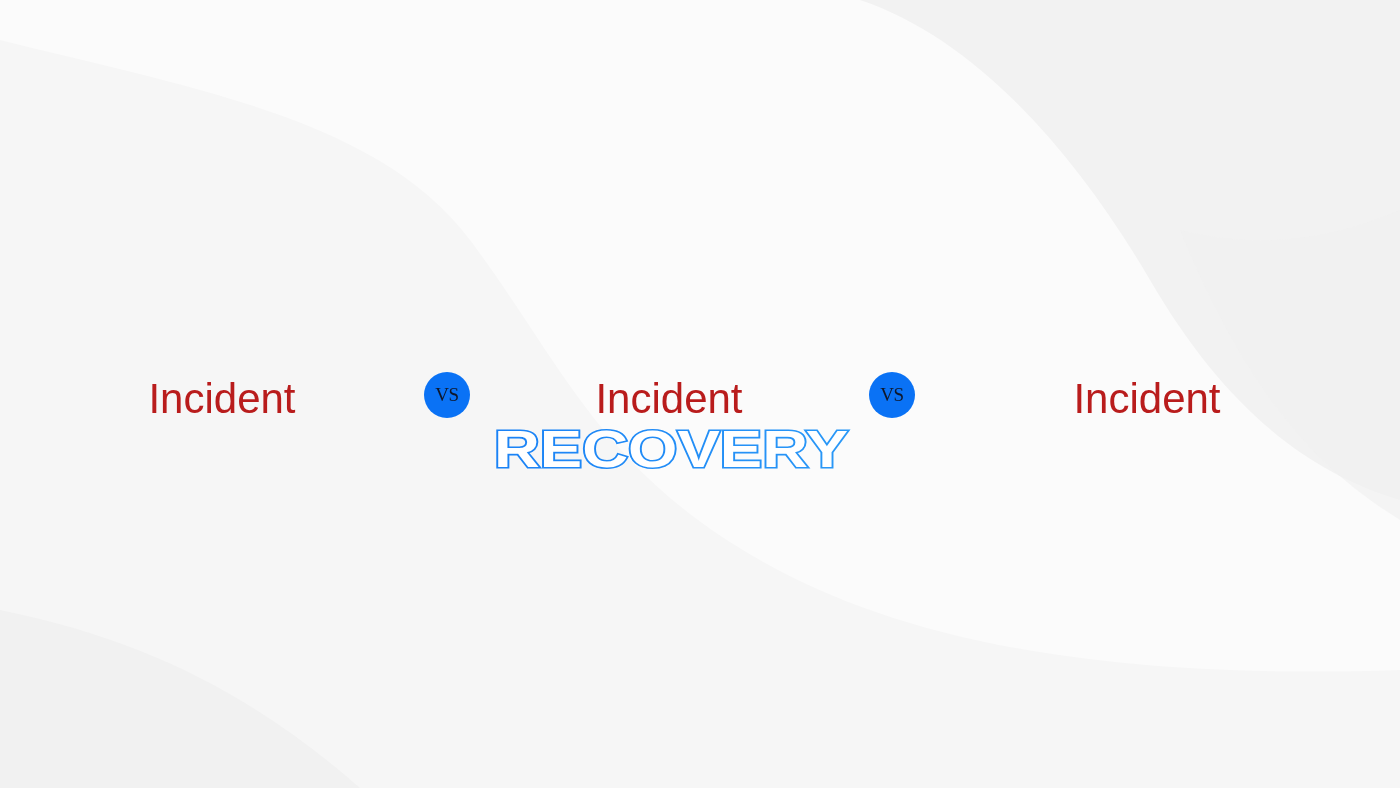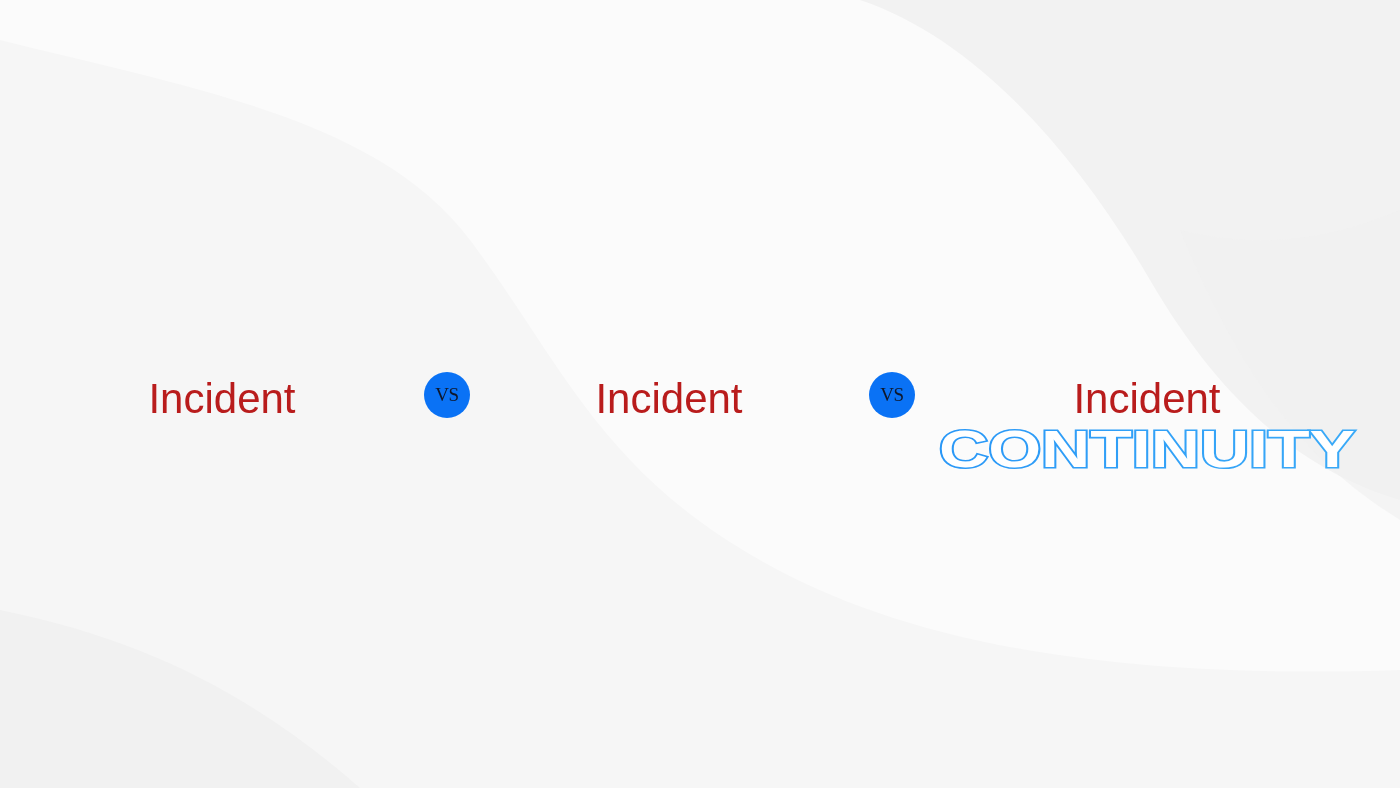"RECOVERY" span.headline { html: none -> <span> <svg> <defs> <linearGradient> <stop></stop> <stop></stop> </linearGradient> </defs> <text>RECOVERY</text> </svg> </span> }
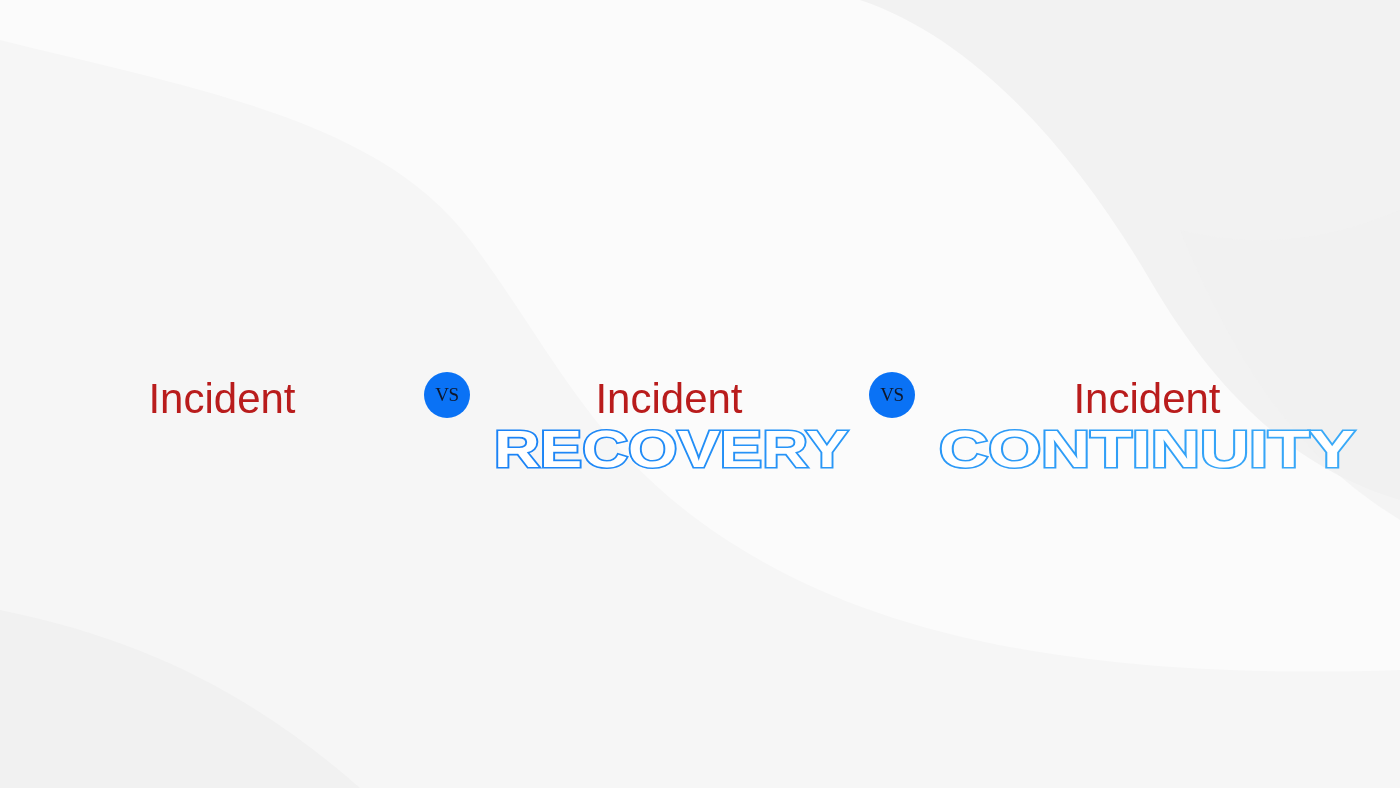"CONTINUITY" span.headline { html: <span> <svg> <defs> <linearGradient> <stop></stop> <stop></stop> </linearGradient> </defs> <text>CONTINUITY</text> </svg> </span> -> none }
